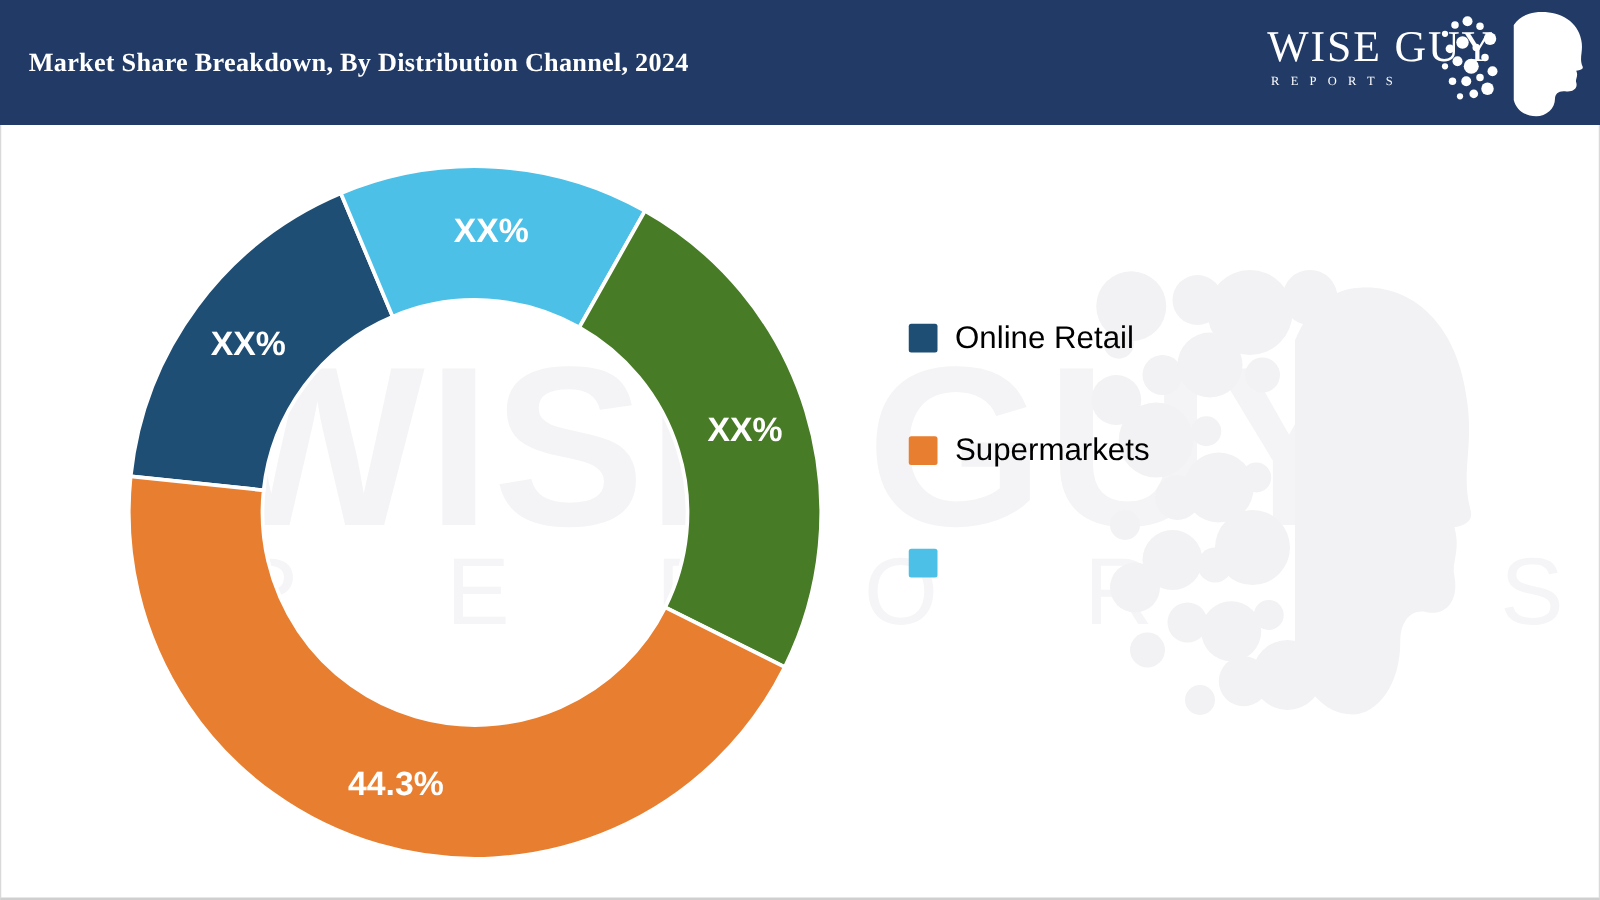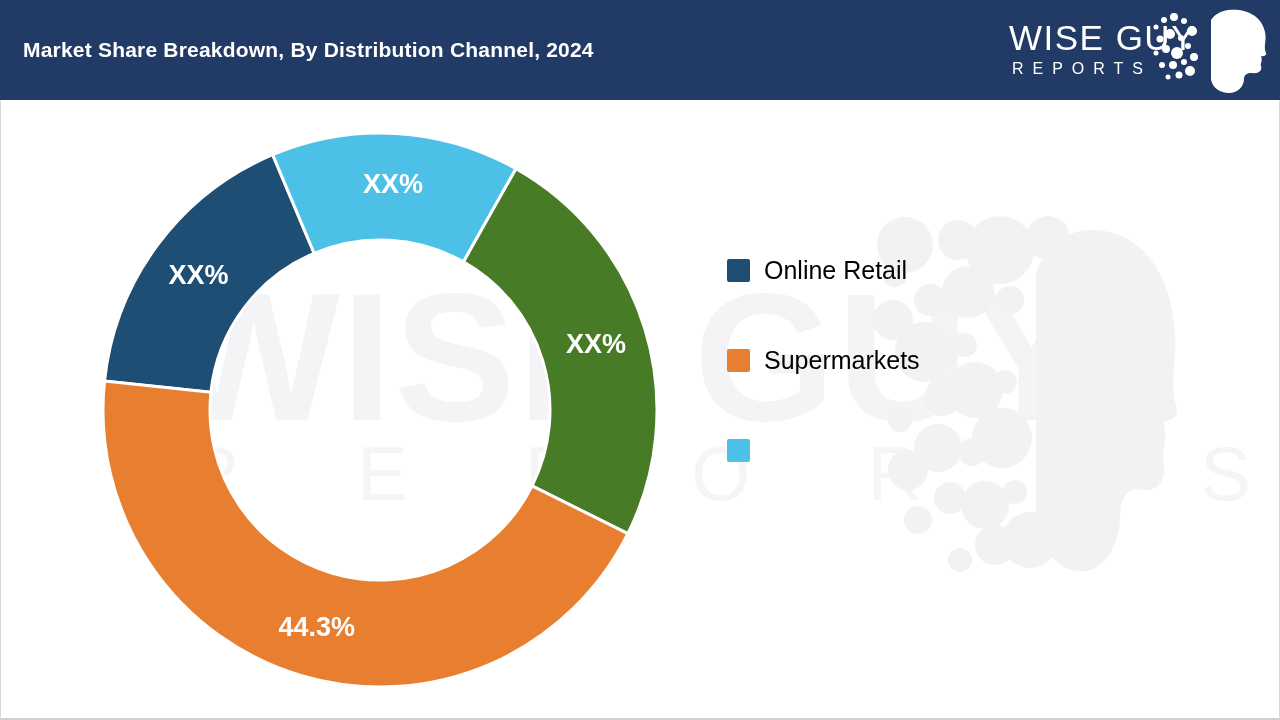"Market Share Breakdown, By Distribution" .header { font-family: none -> Liberation Serif, serif }
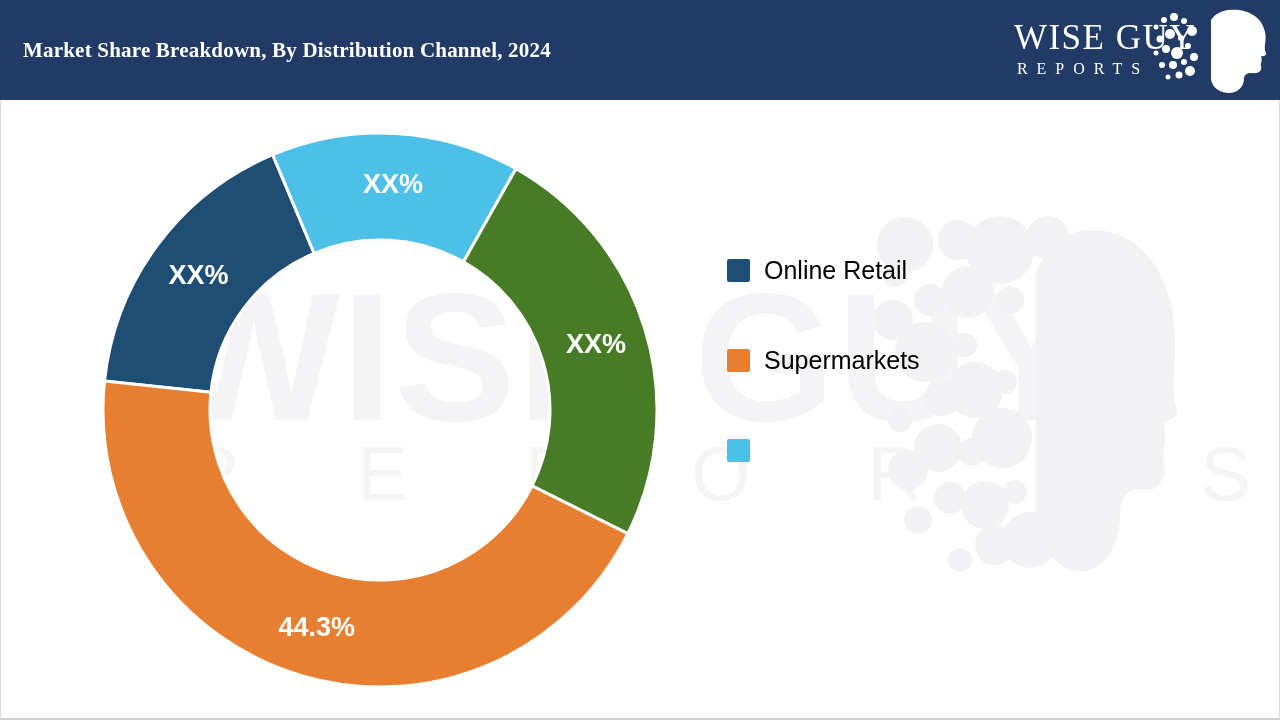"REPORTS" .logo-line2 { font-size: 16px -> 10px }
